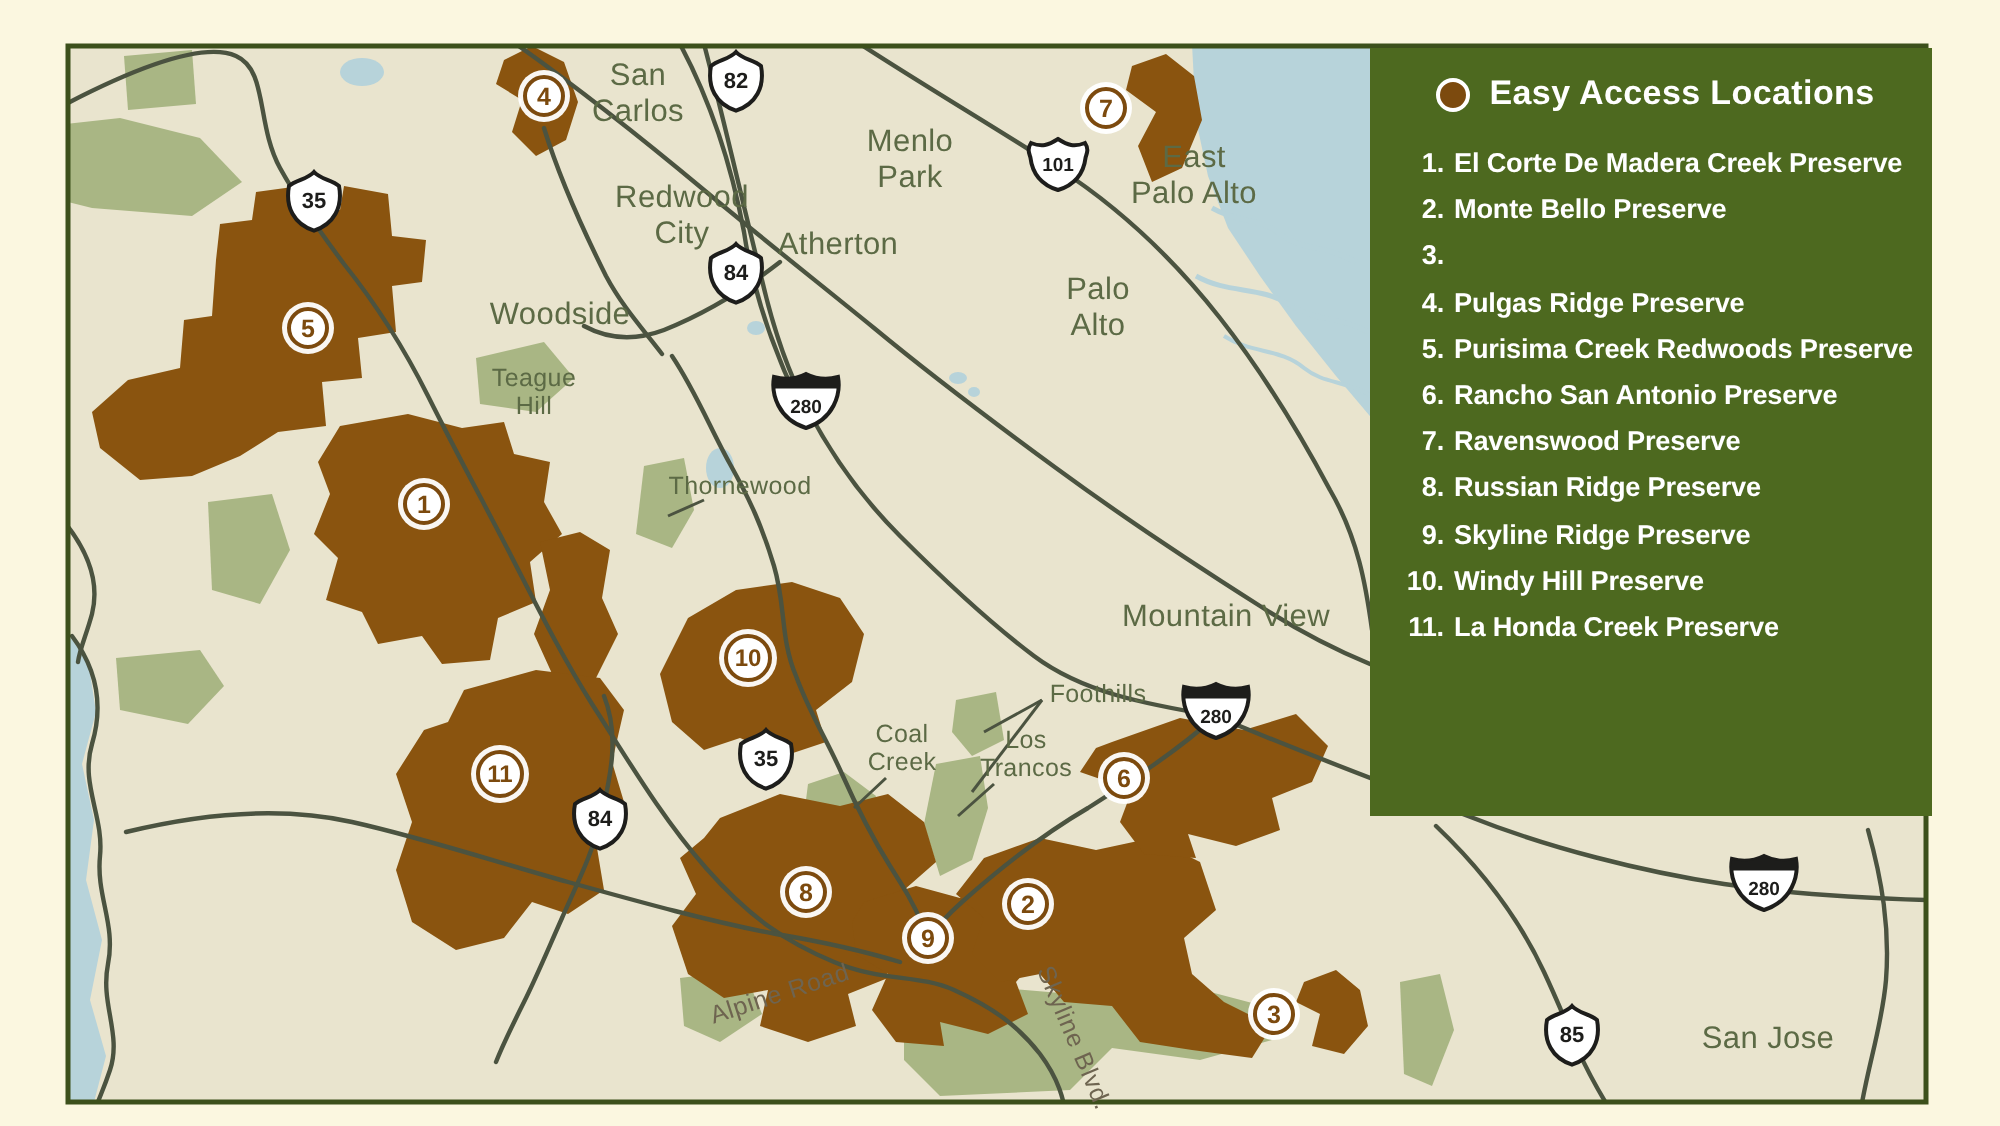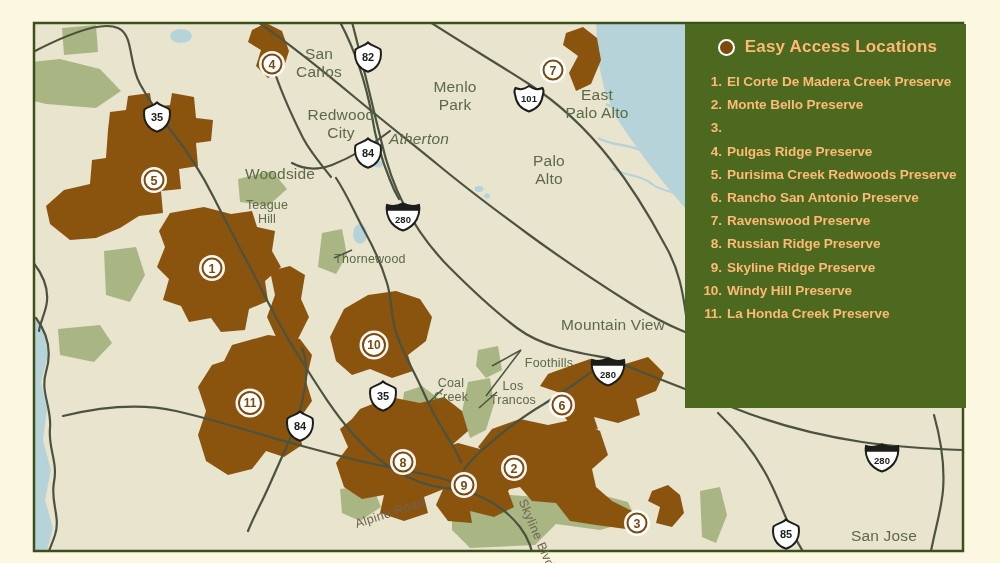"San" #overlay { top: 16px -> 0 }
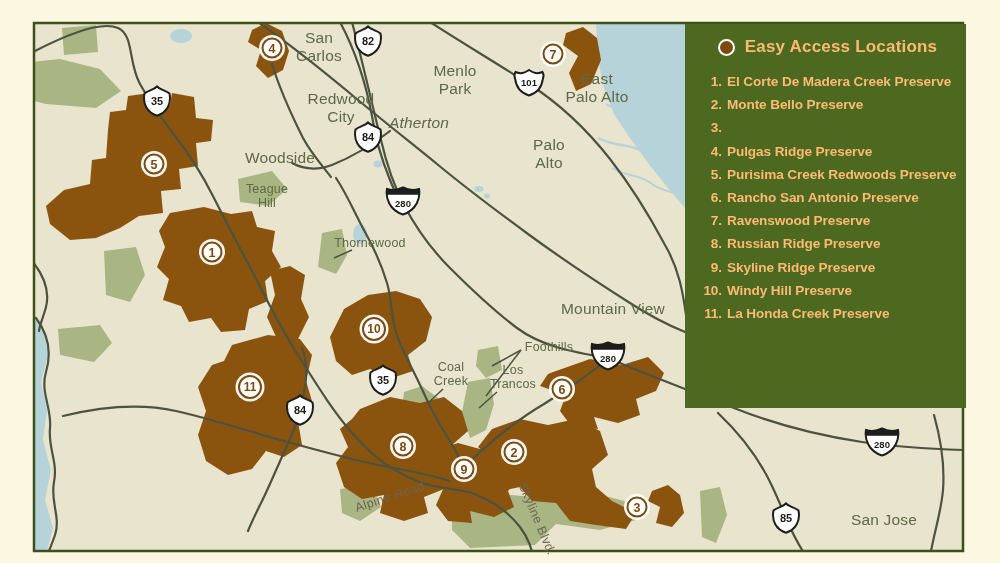"Easy Access Locations" .legend { color: #fdba74 -> #ffffff }
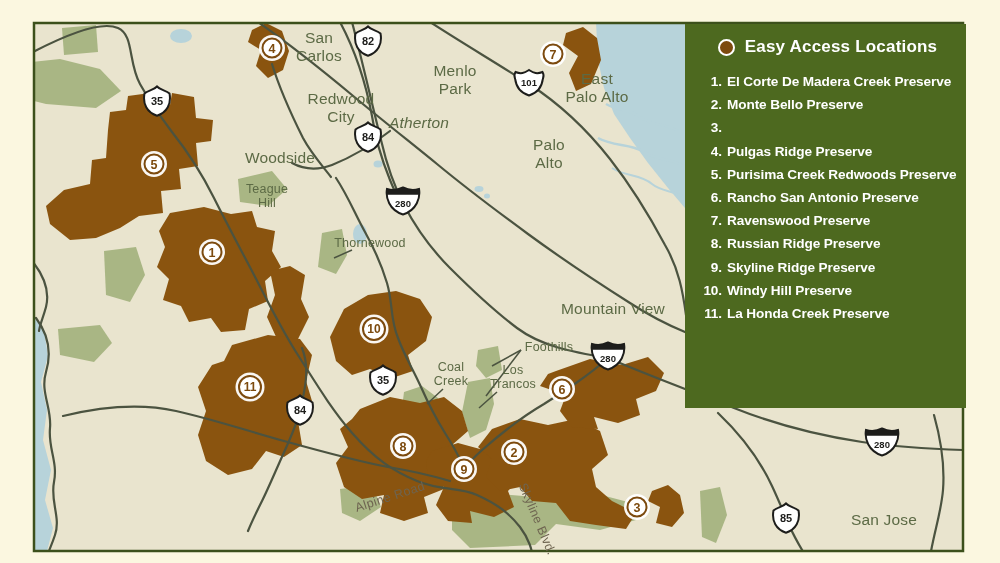"Atherton" div.city-label { font-style: italic -> none }
